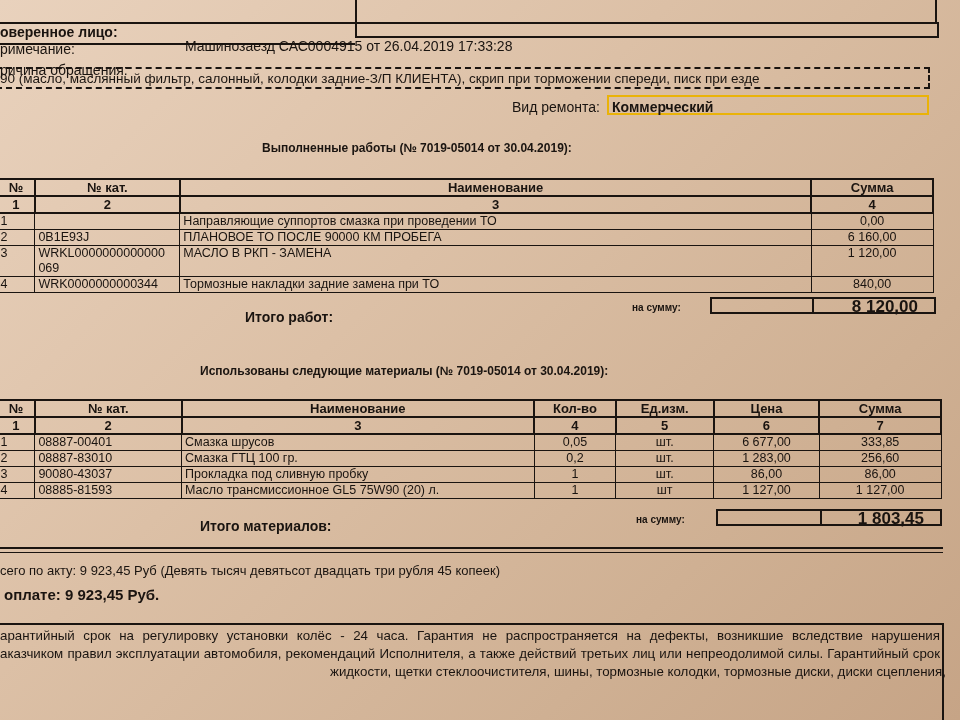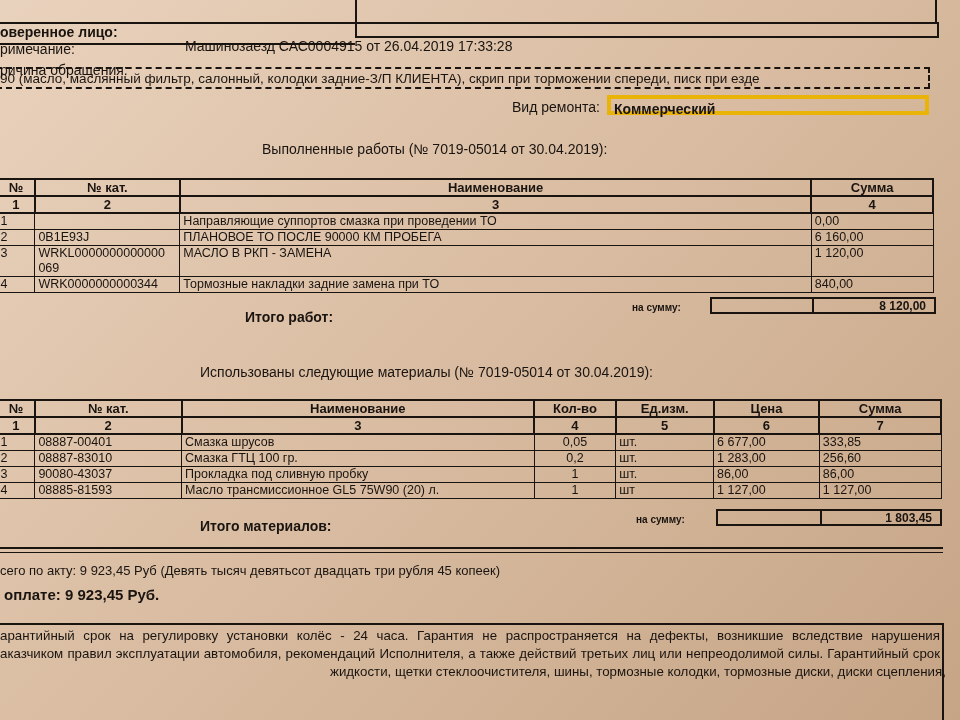"Коммерческий" .repair-box { border: 4px solid #eab308 -> 2px solid #eab308 }
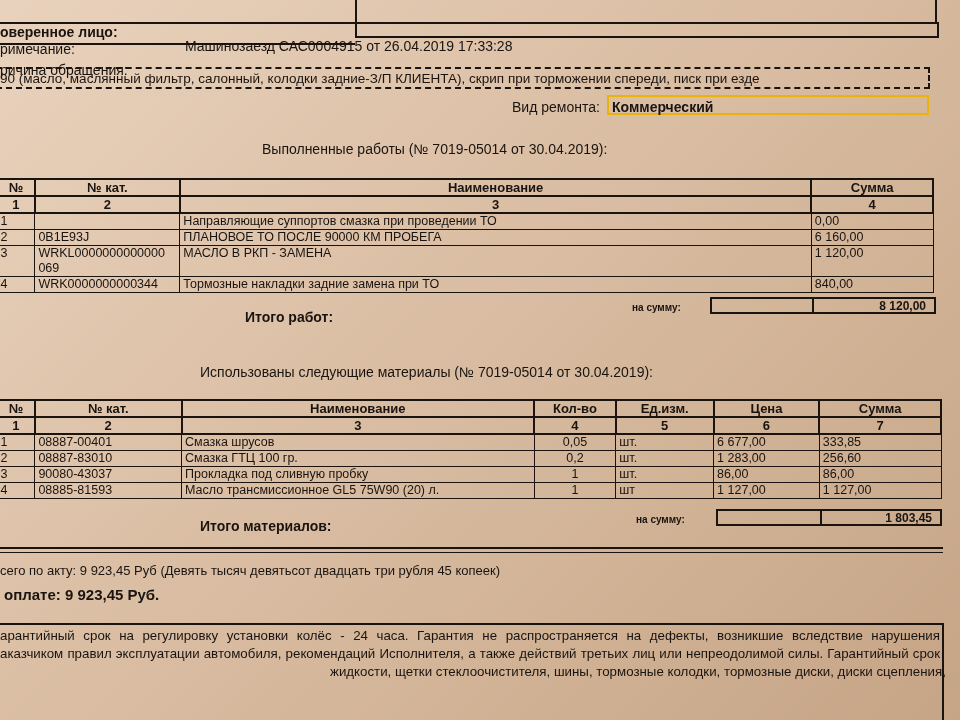"Выполненные работы (№ 7019-05014 от" .section-title { font-size: 14px -> 12px; font-weight: normal -> bold }
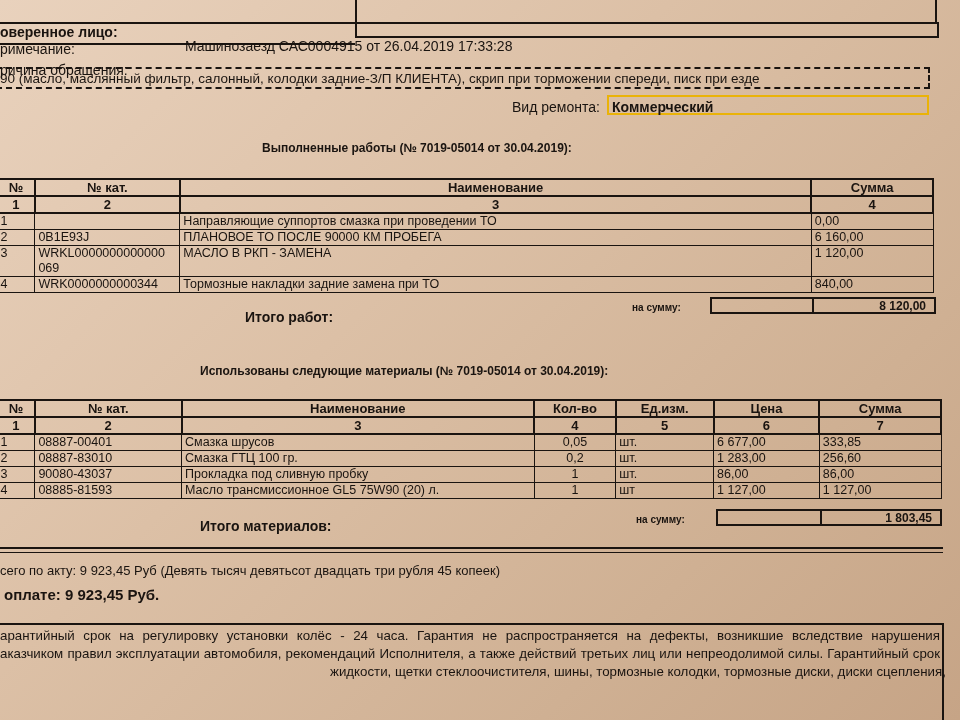"0,00" table.doc .num { text-align: left -> center }
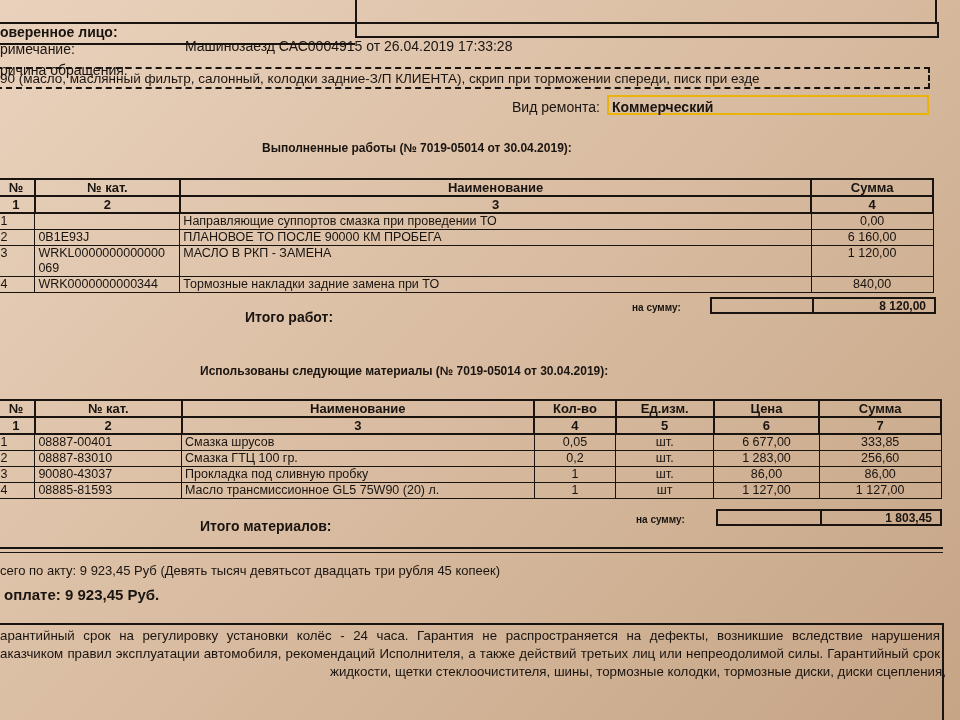"8 120,00" .total-value { font-size: 12px -> 17px; padding-right: 8px -> 16px }
